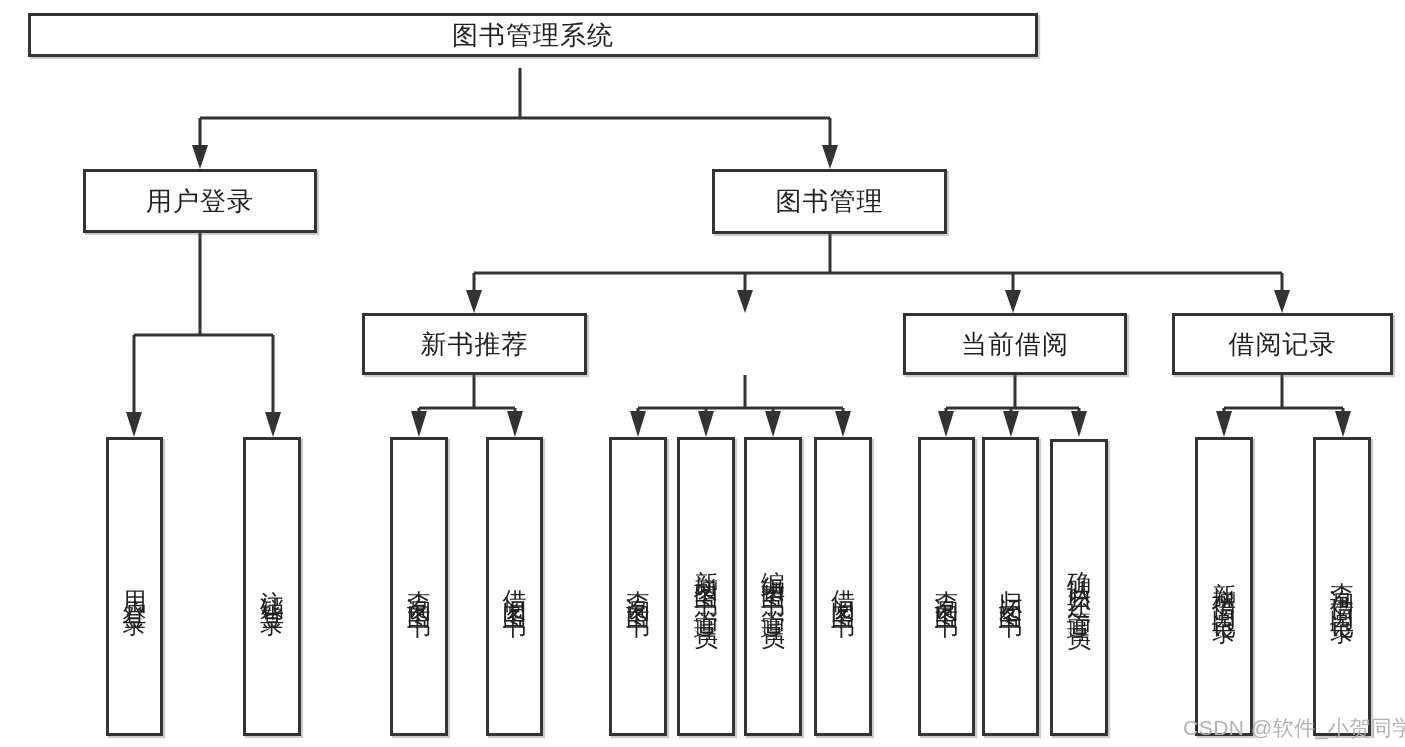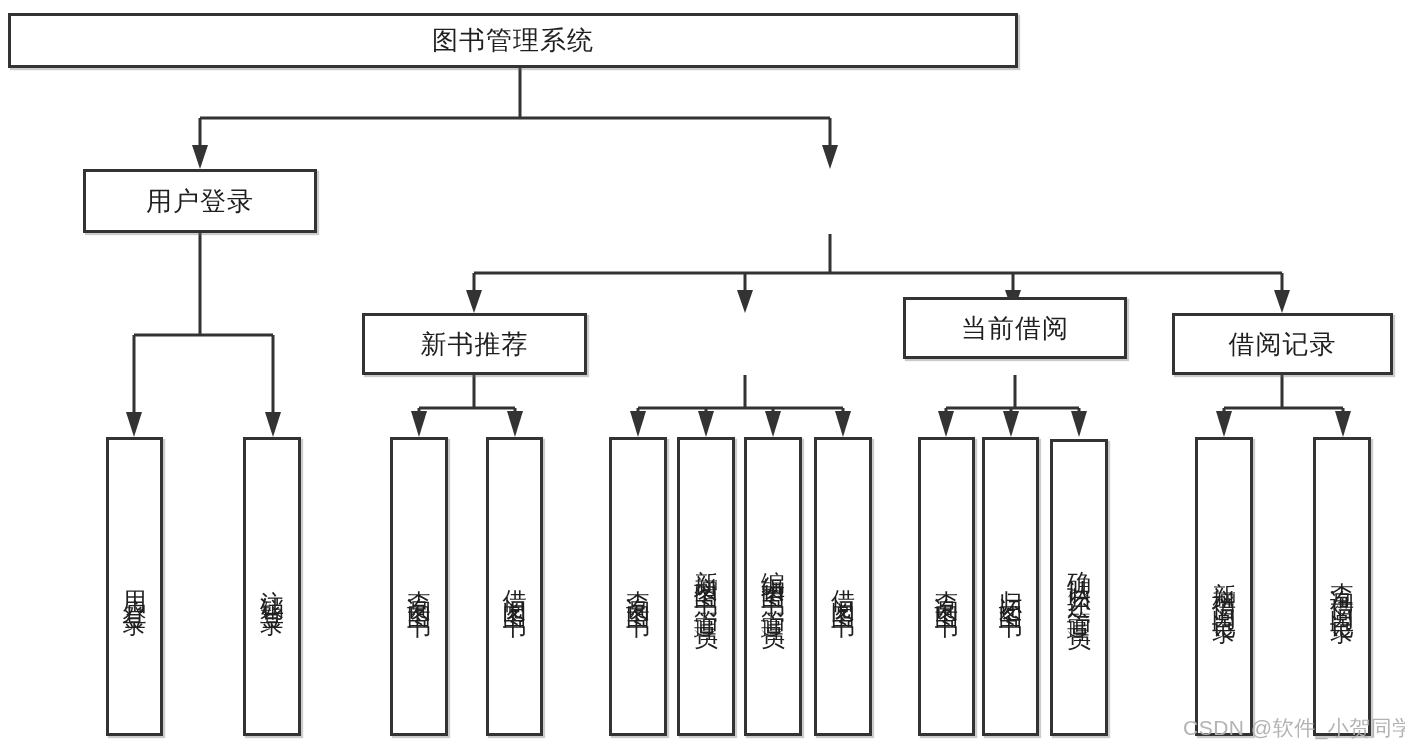"图书管理系统" div.node { height: 55px -> 44px; left: 8px -> 28px }
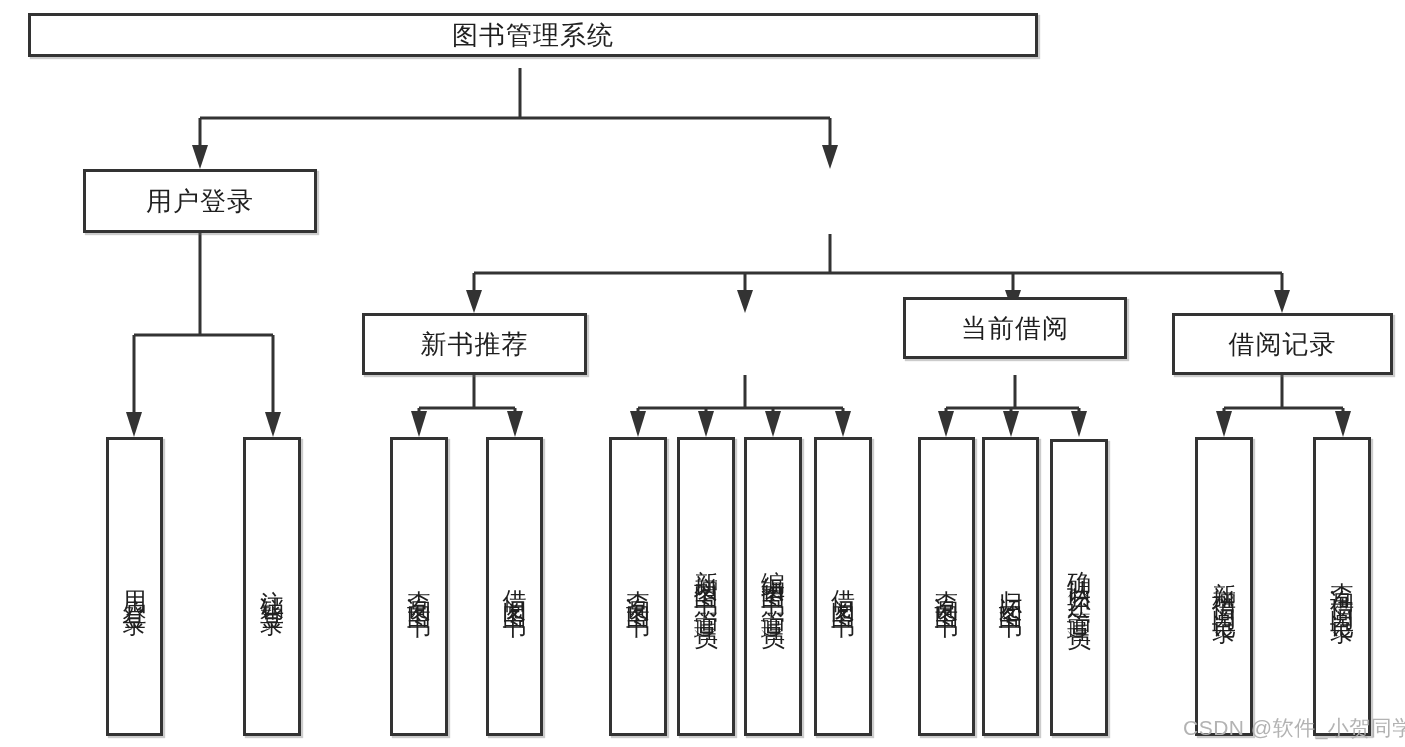"图书管理" div.node { html: none -> <div>图书管理</div> }
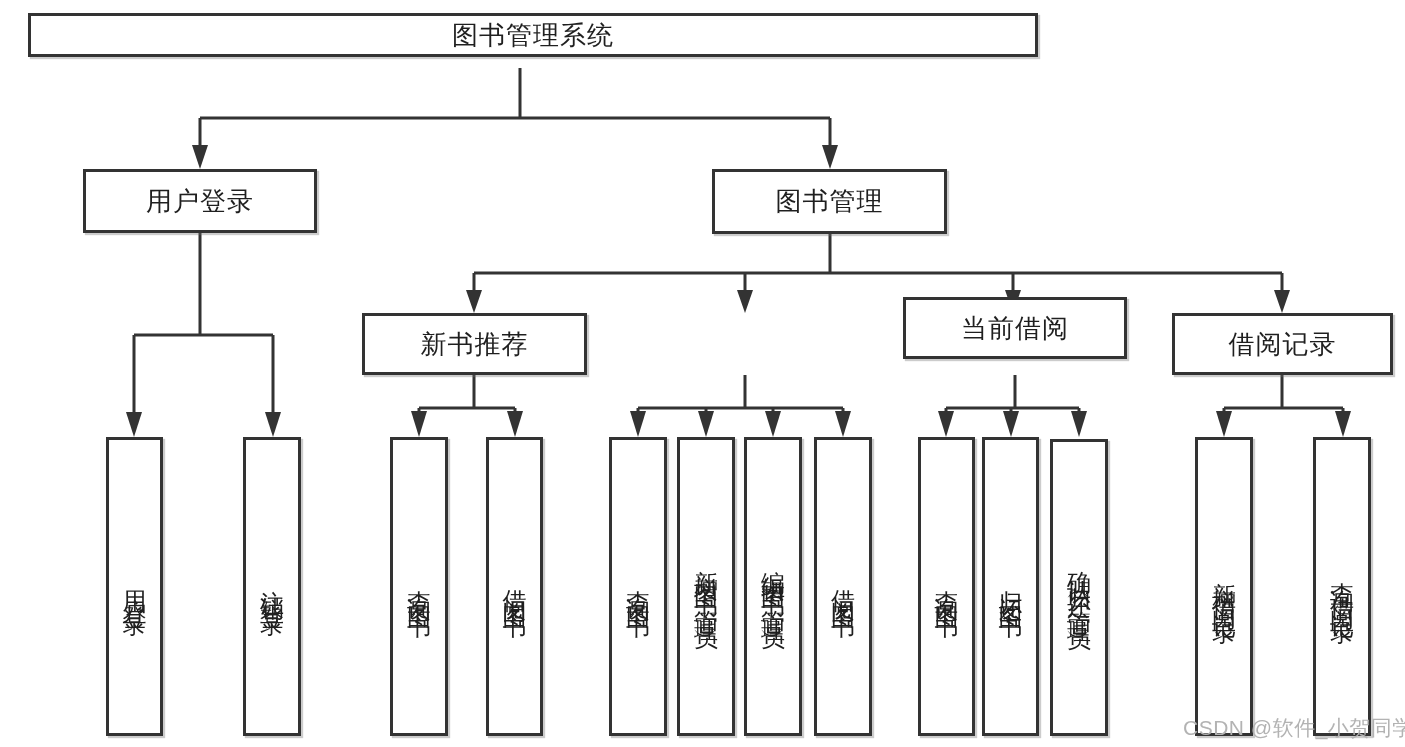"当前借阅" div.node { top: 297px -> 313px }
